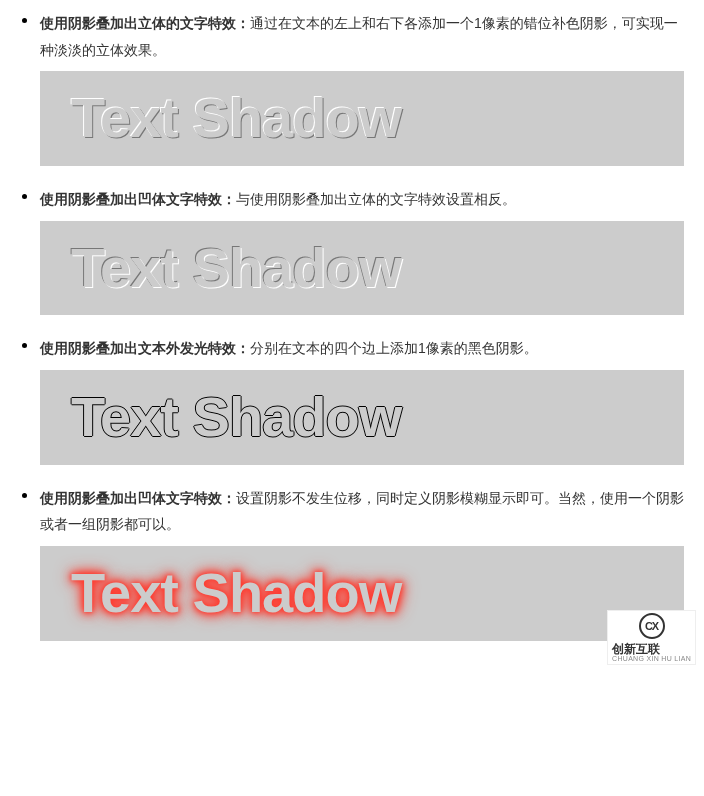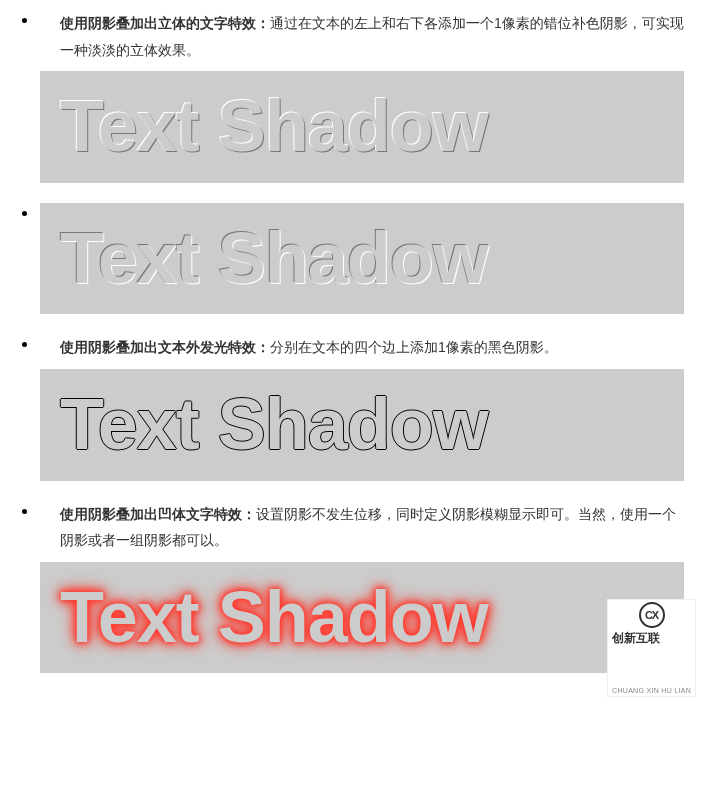"使用阴影叠加出立体的文字特效：通过在文本的左上和右下各添加一个1像素的错位补色阴" .desc { margin-left: 20px -> none }
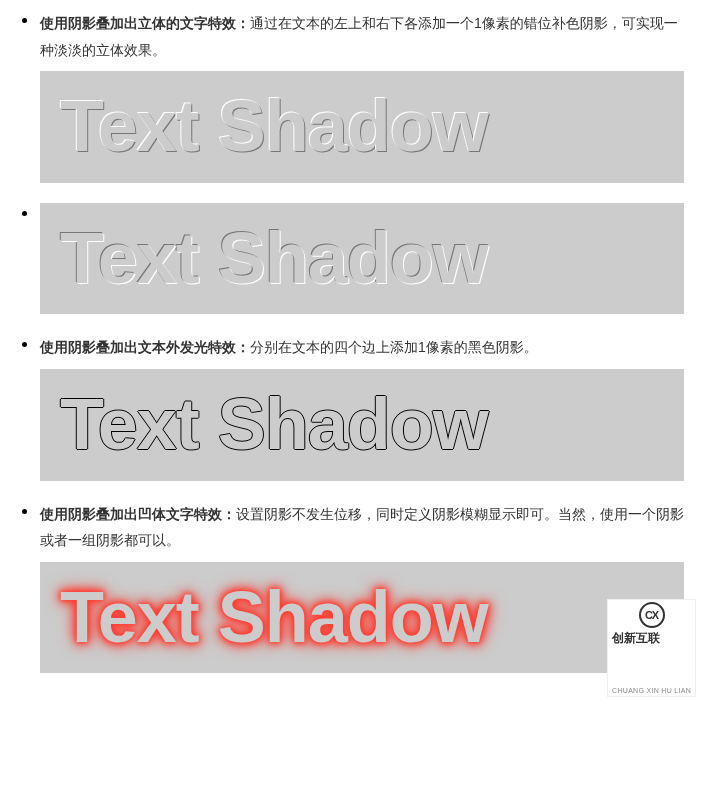"Text Shadow" .ts { font-size: 72px -> 56px; margin-left: none -> 11px }
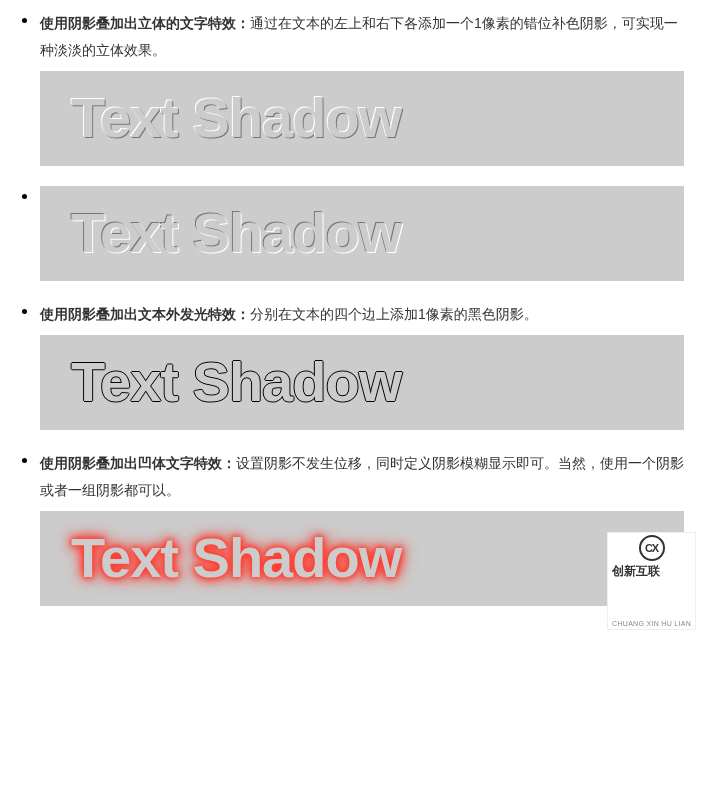"使用阴影叠加出凹体文字特效：与使用阴影叠加出立体的文字特效设置相反。" p.desc { html: none -> <p> <span>使用阴影叠加出凹体文字特效</span><span>：</span><span>与使用阴影叠加出立体的文字特效设置相反。</span> </p> }
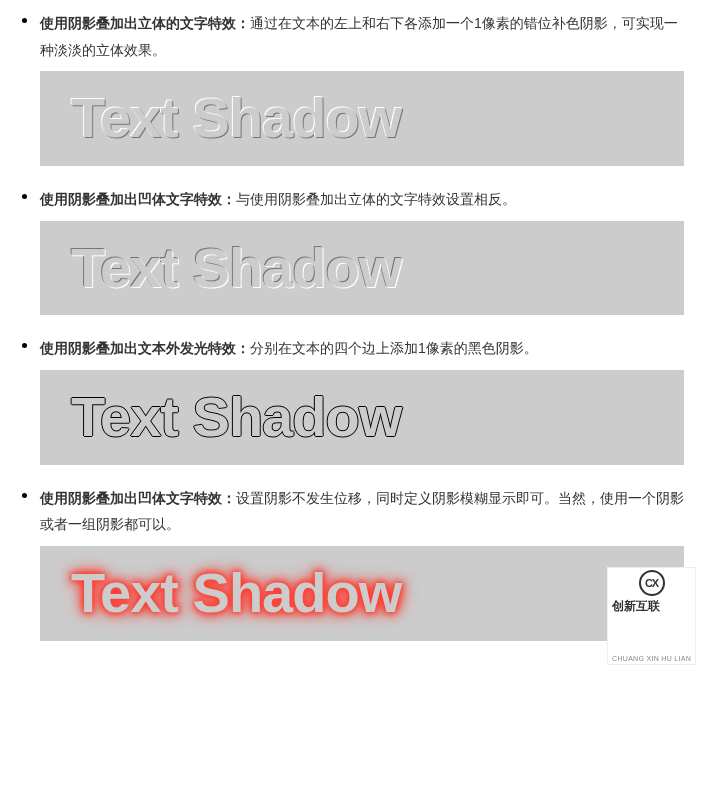"创新互联" .brand-txt { gap: 43px -> none }
